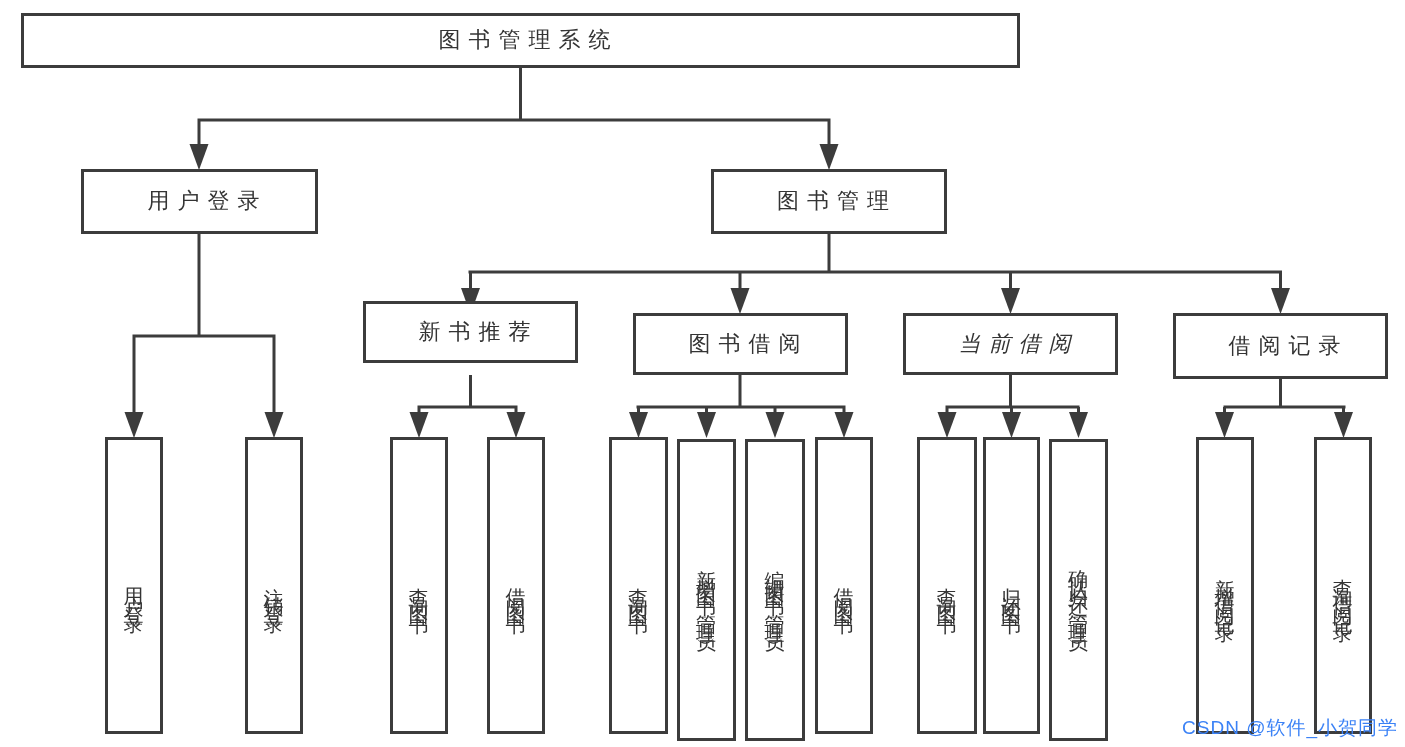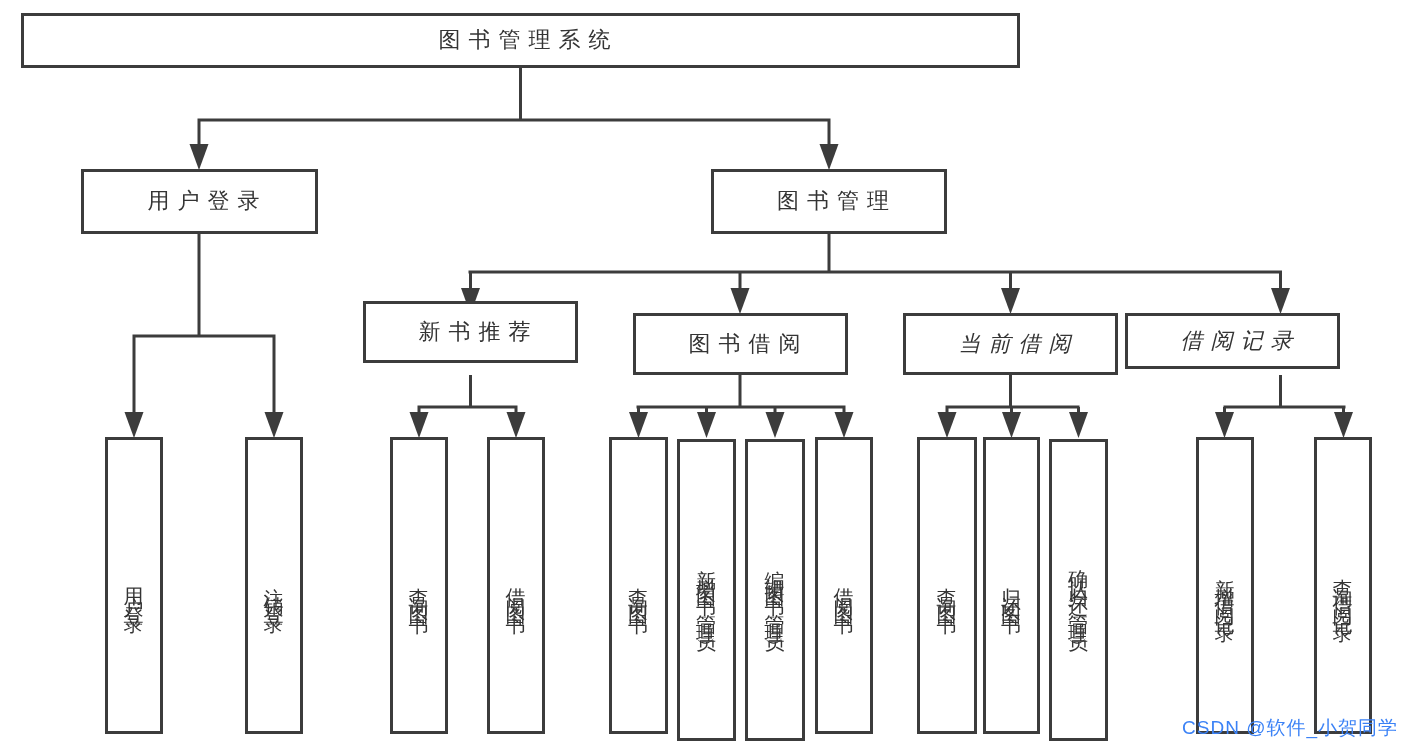"借阅记录" div.node { font-style: italic -> none; height: 56px -> 66px; left: 1125px -> 1173px }
